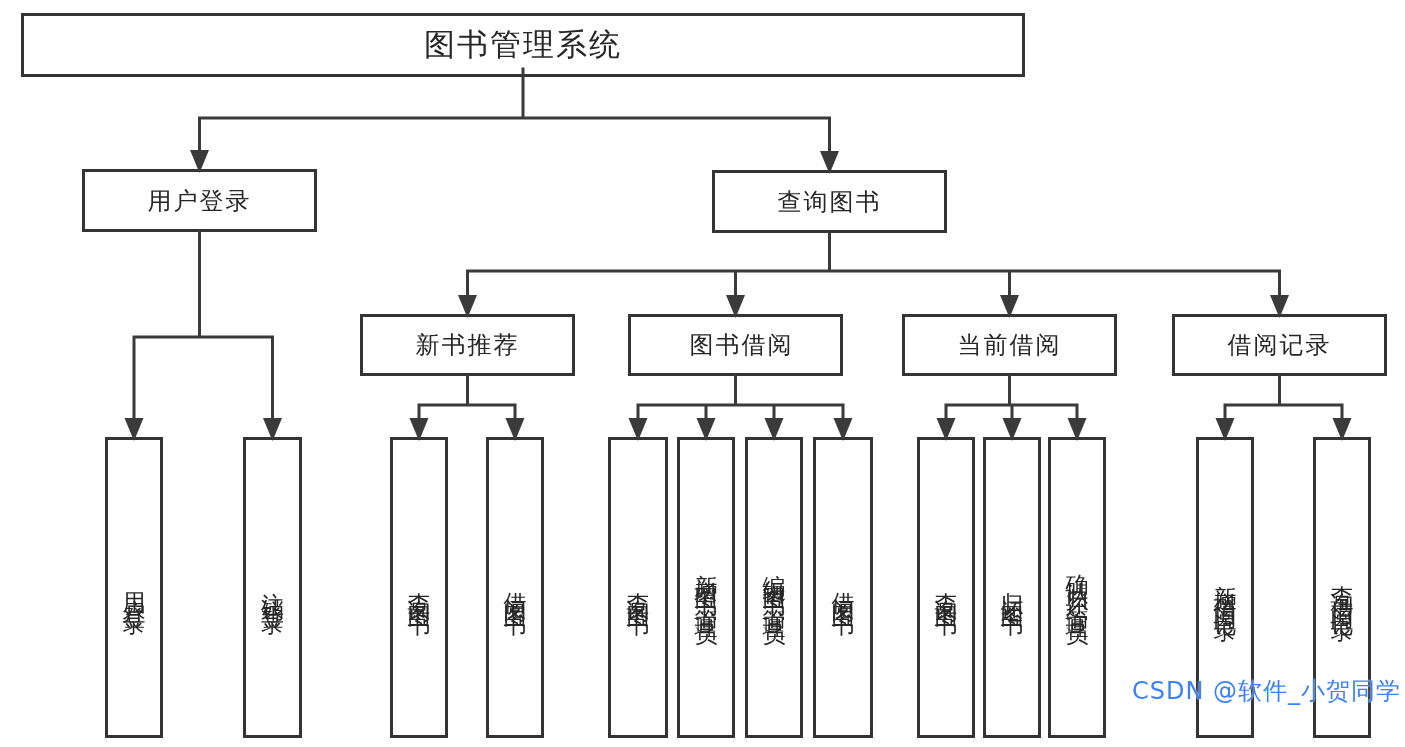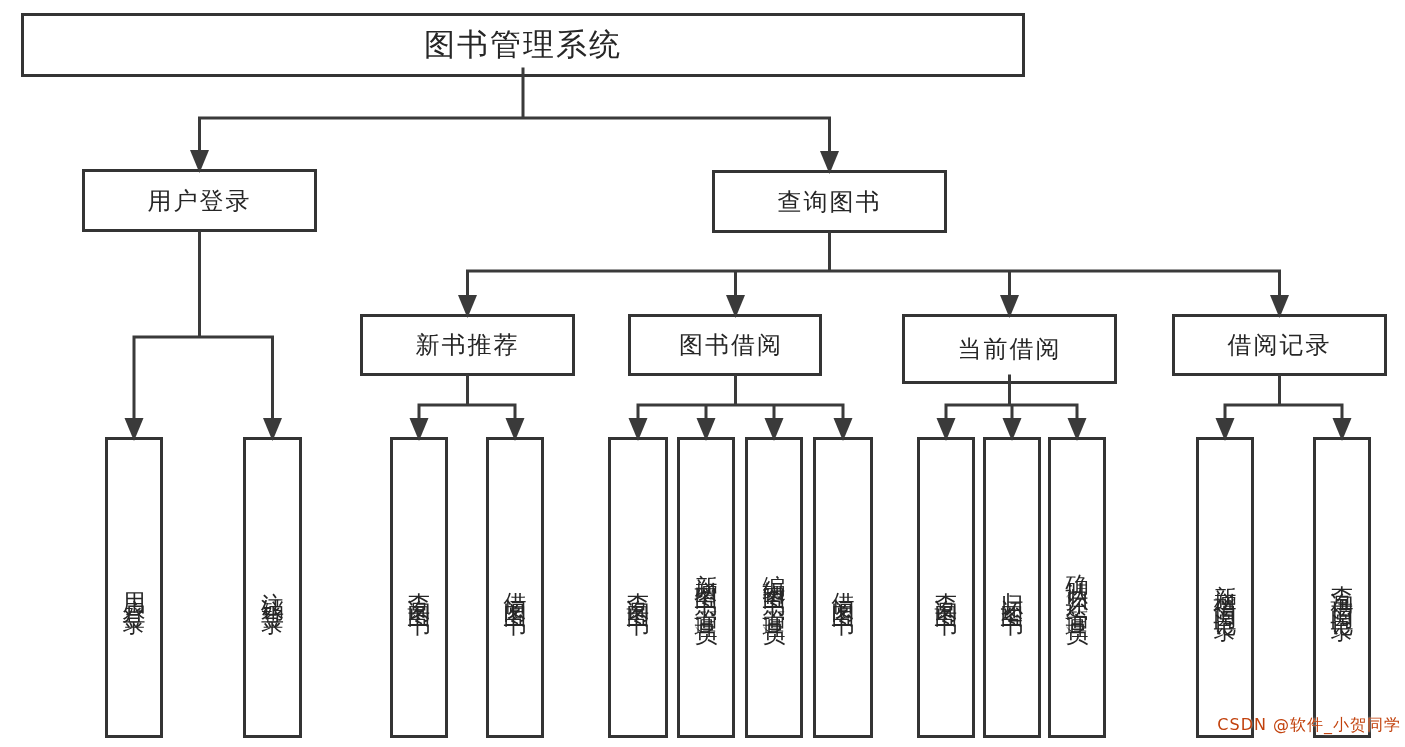"图书借阅" div.hbox { width: 194px -> 215px }
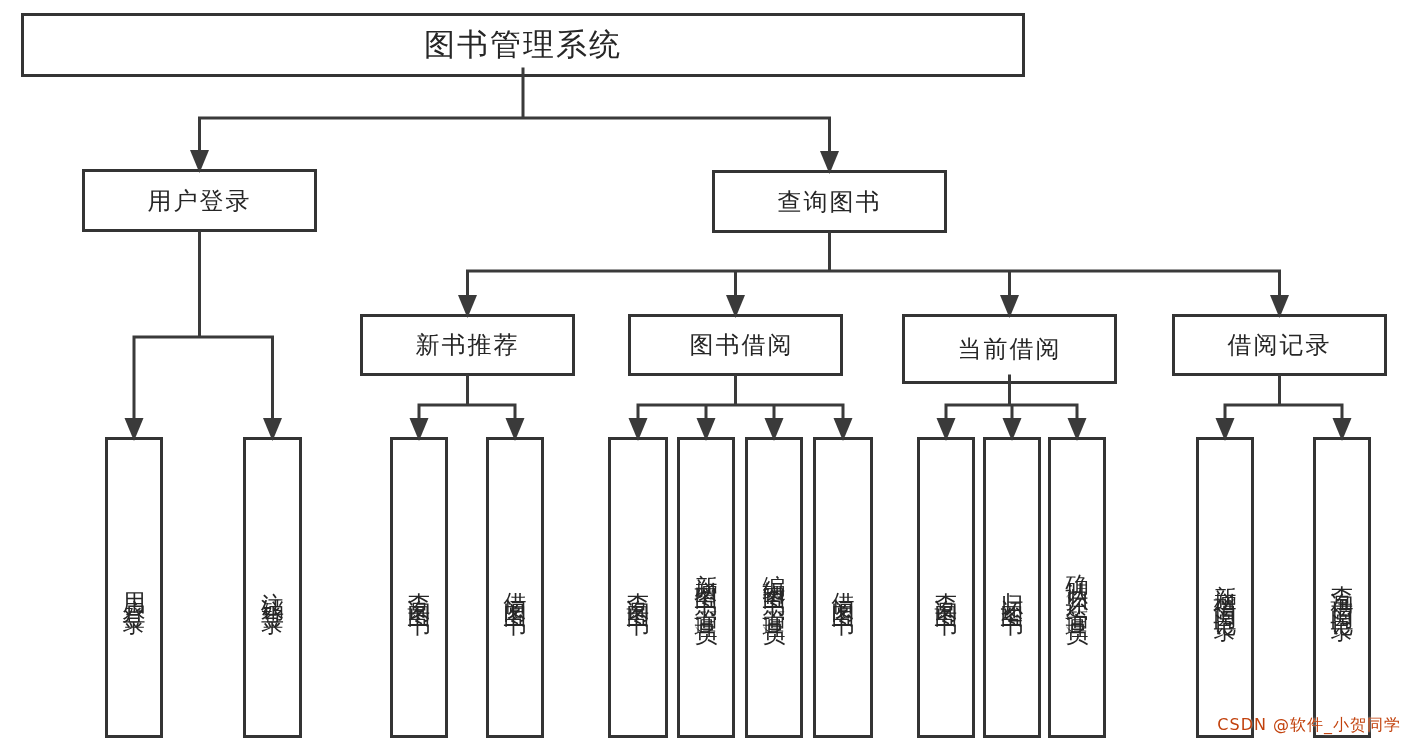"当前借阅" div.hbox { height: 70px -> 62px }
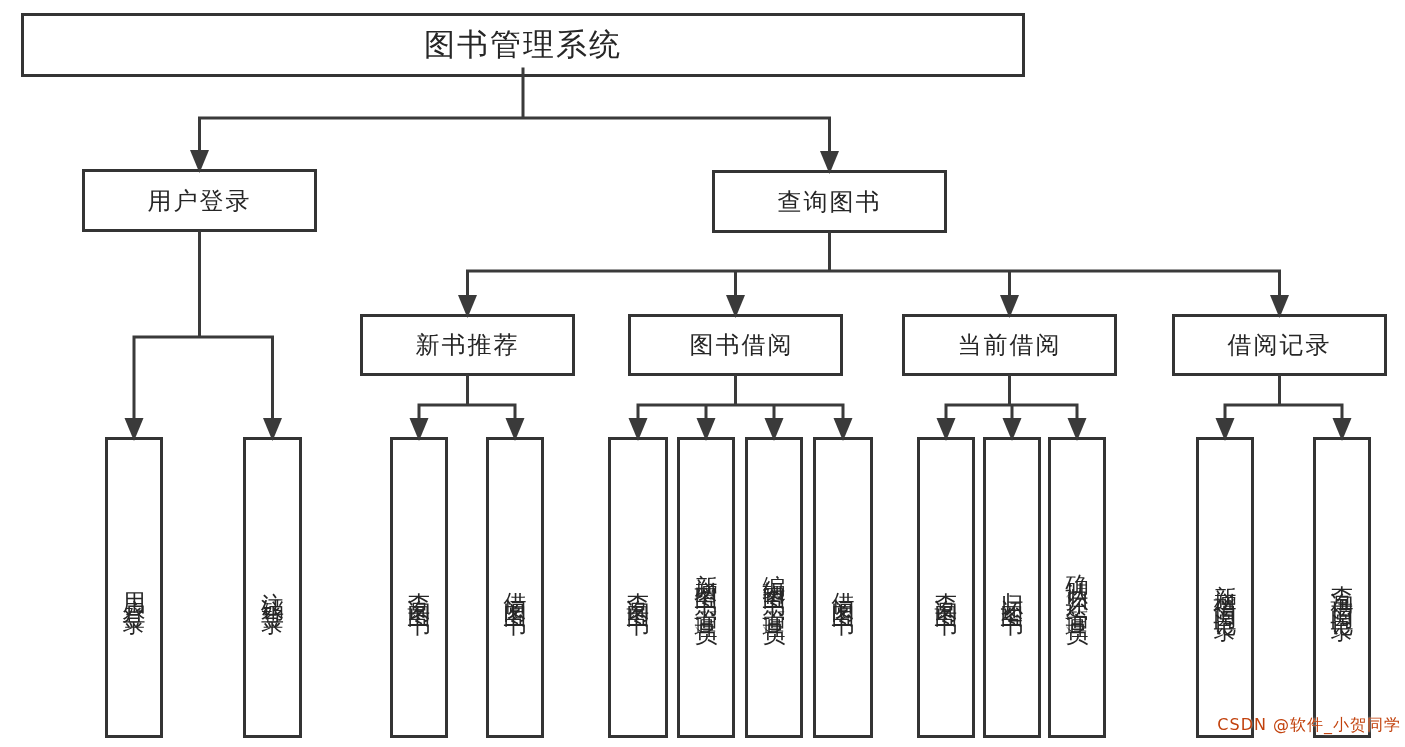"CSDN @软件_小贺同学" .watermark { color: #c2410c -> #3b82f6; font-size: 16px -> 24px; top: 715px -> 675px }
